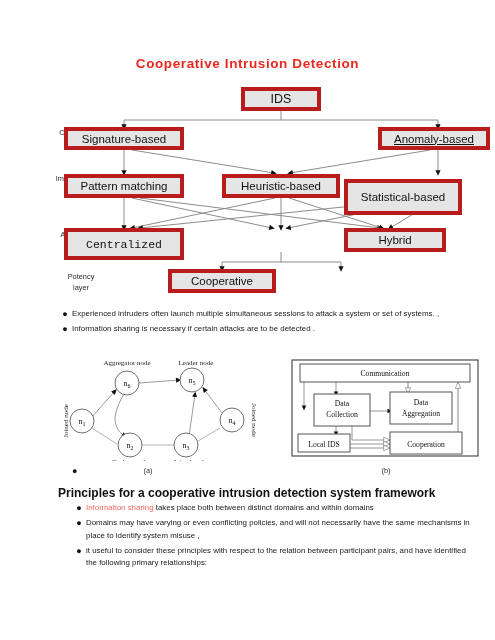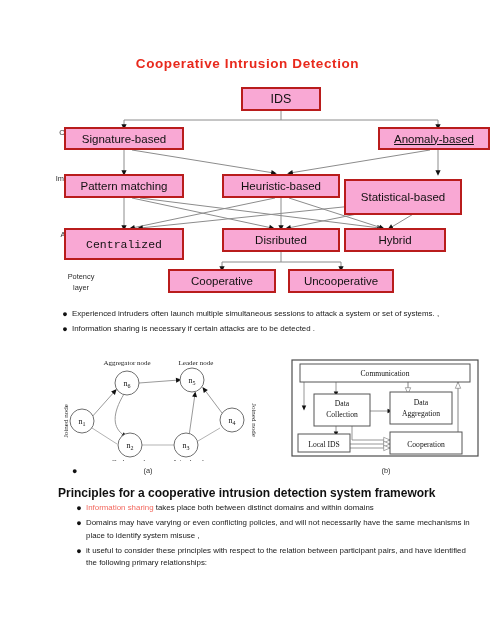"IDS" .node { background: #f9a8d4 -> #e5e5e5; border: 2px solid #b91c1c -> 4px solid #b91c1c }
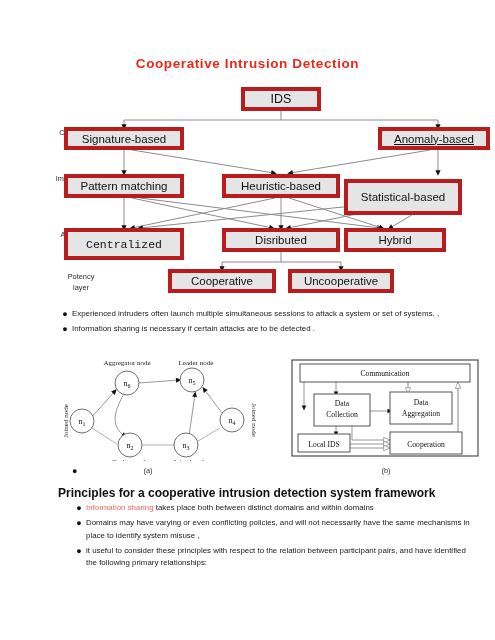"Disributed" div.node { html: <div>Disributed</div> -> none }
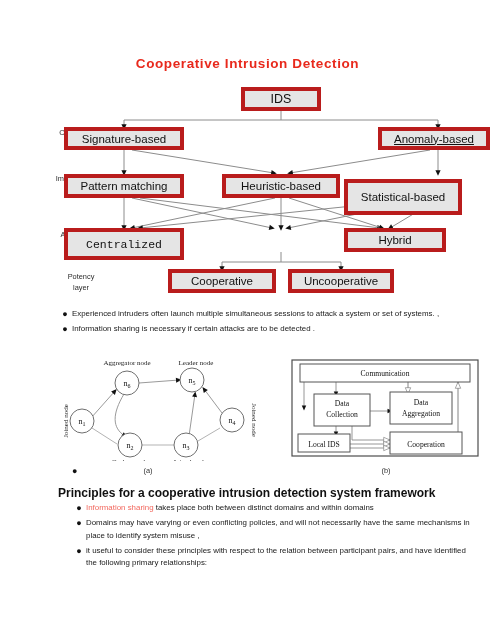"Uncooperative" div.node { html: <div>Uncooperative</div> -> none }
